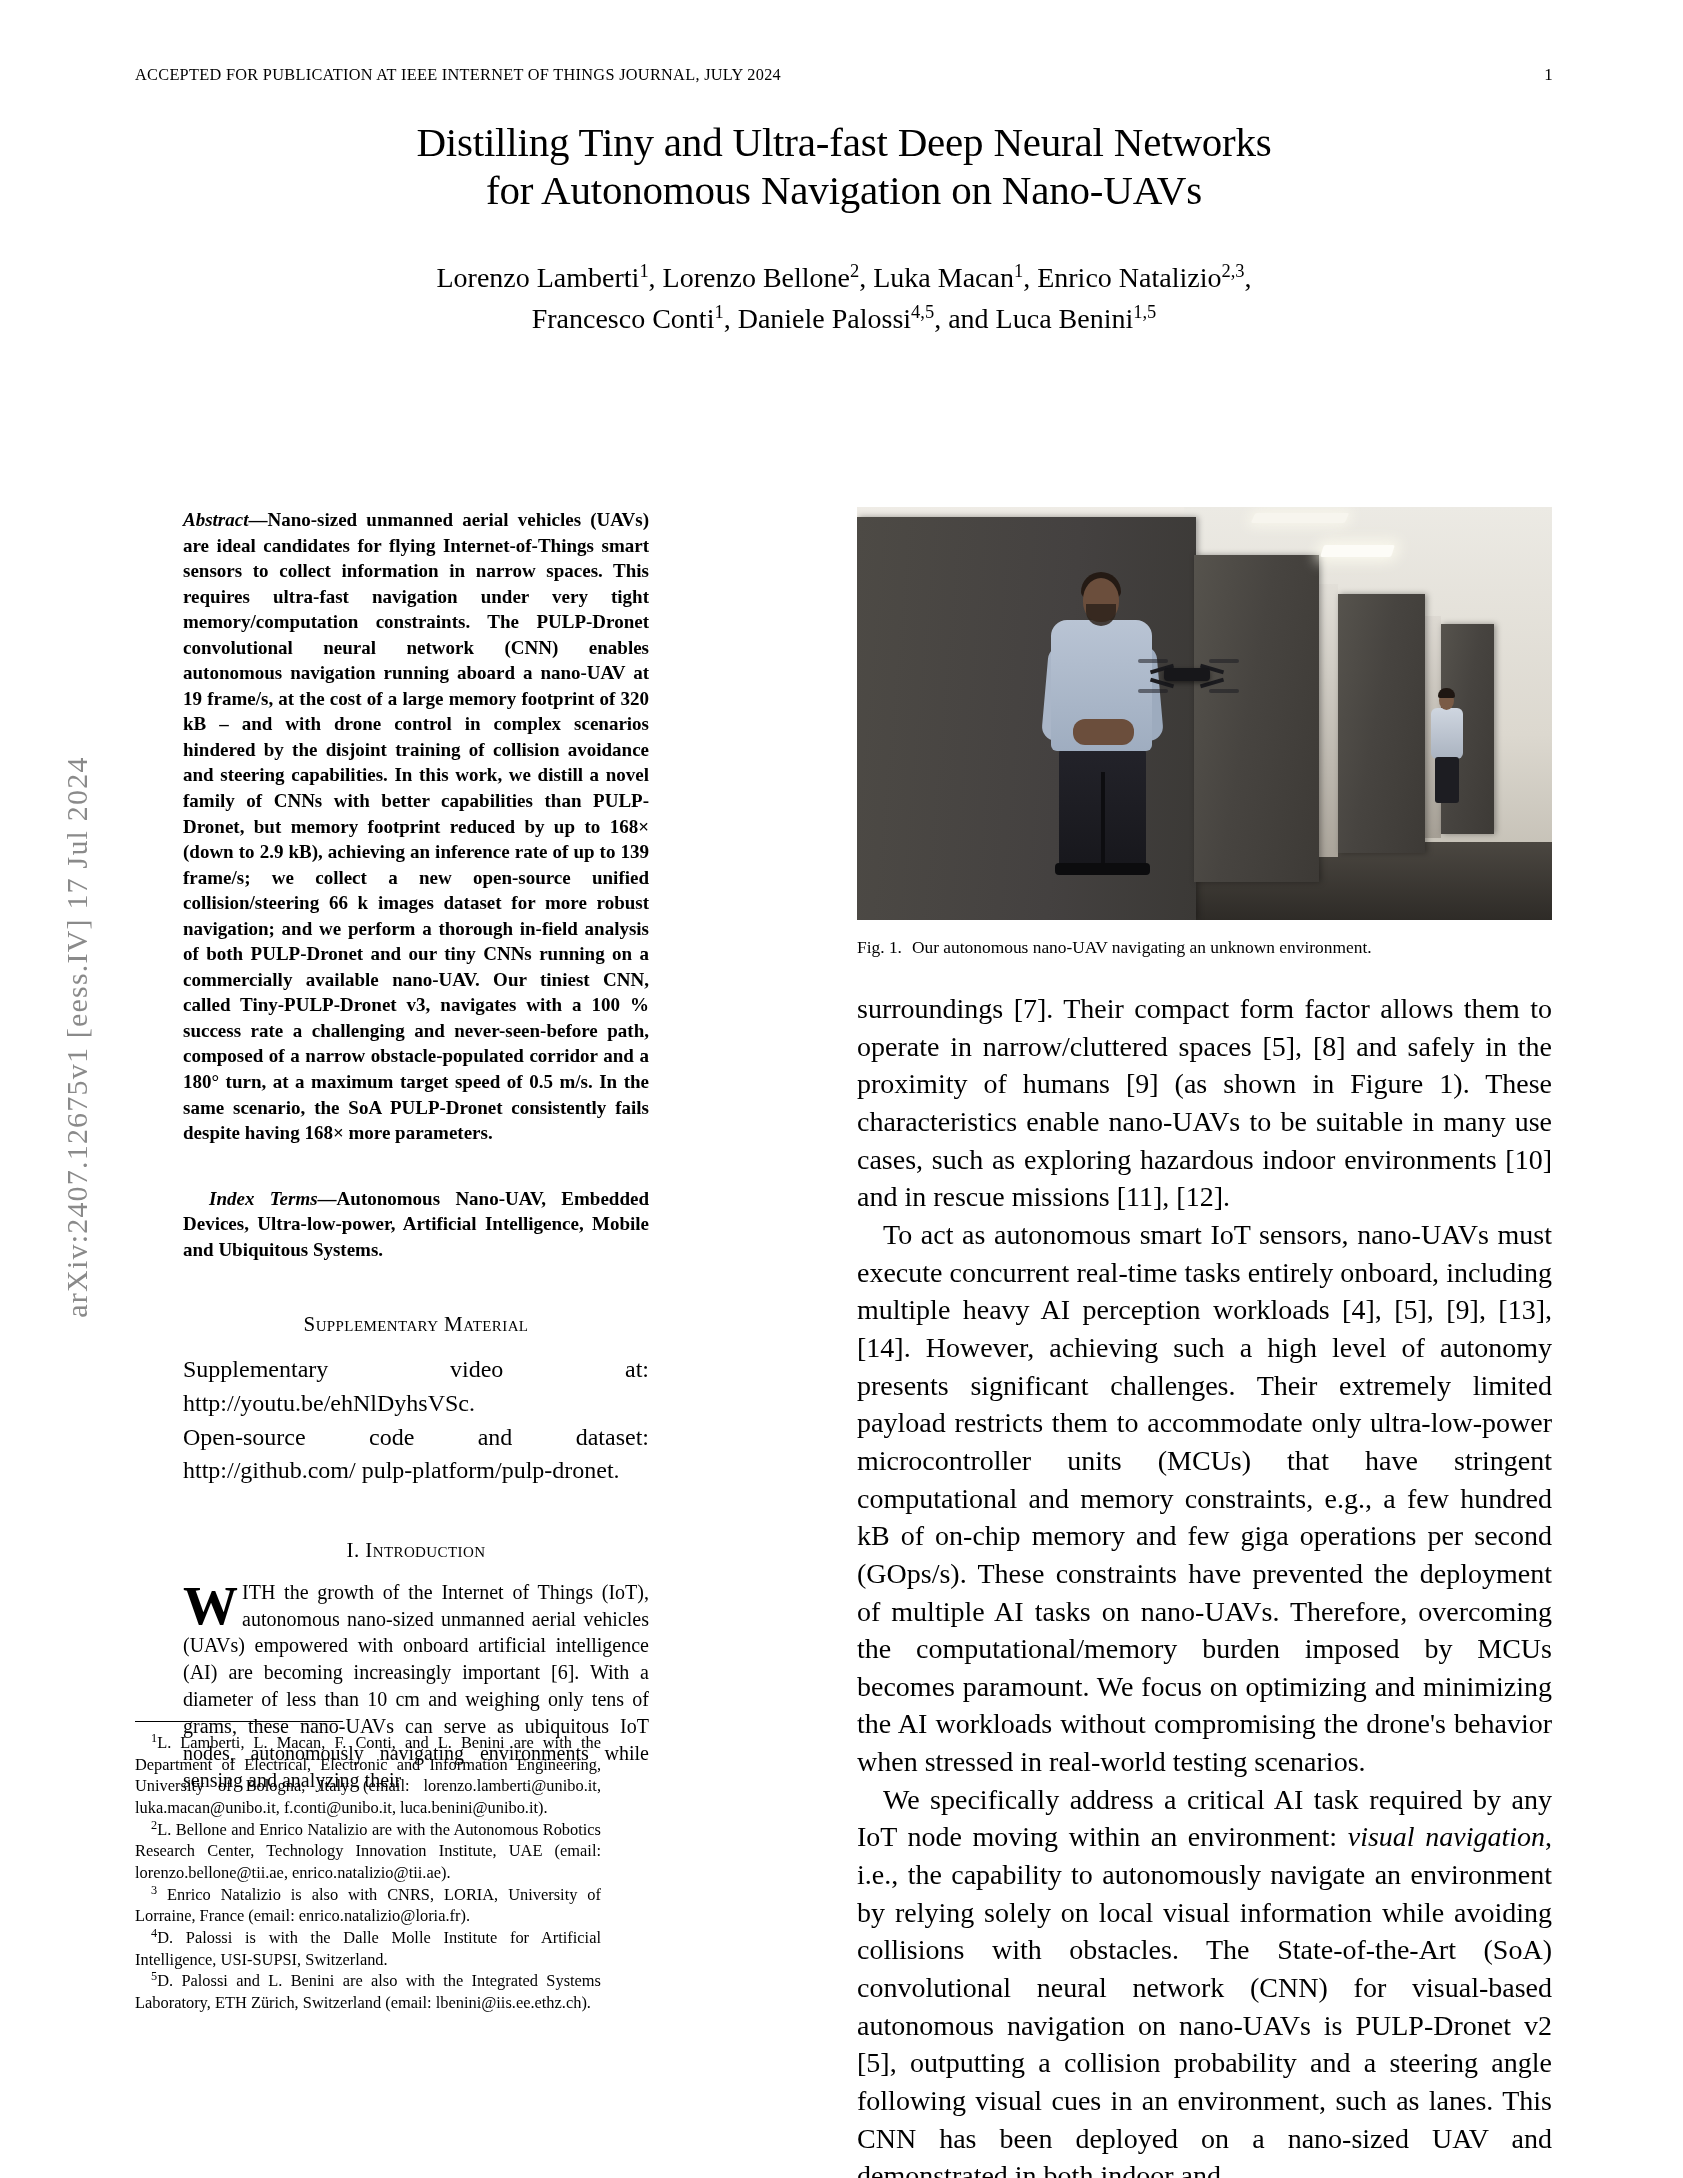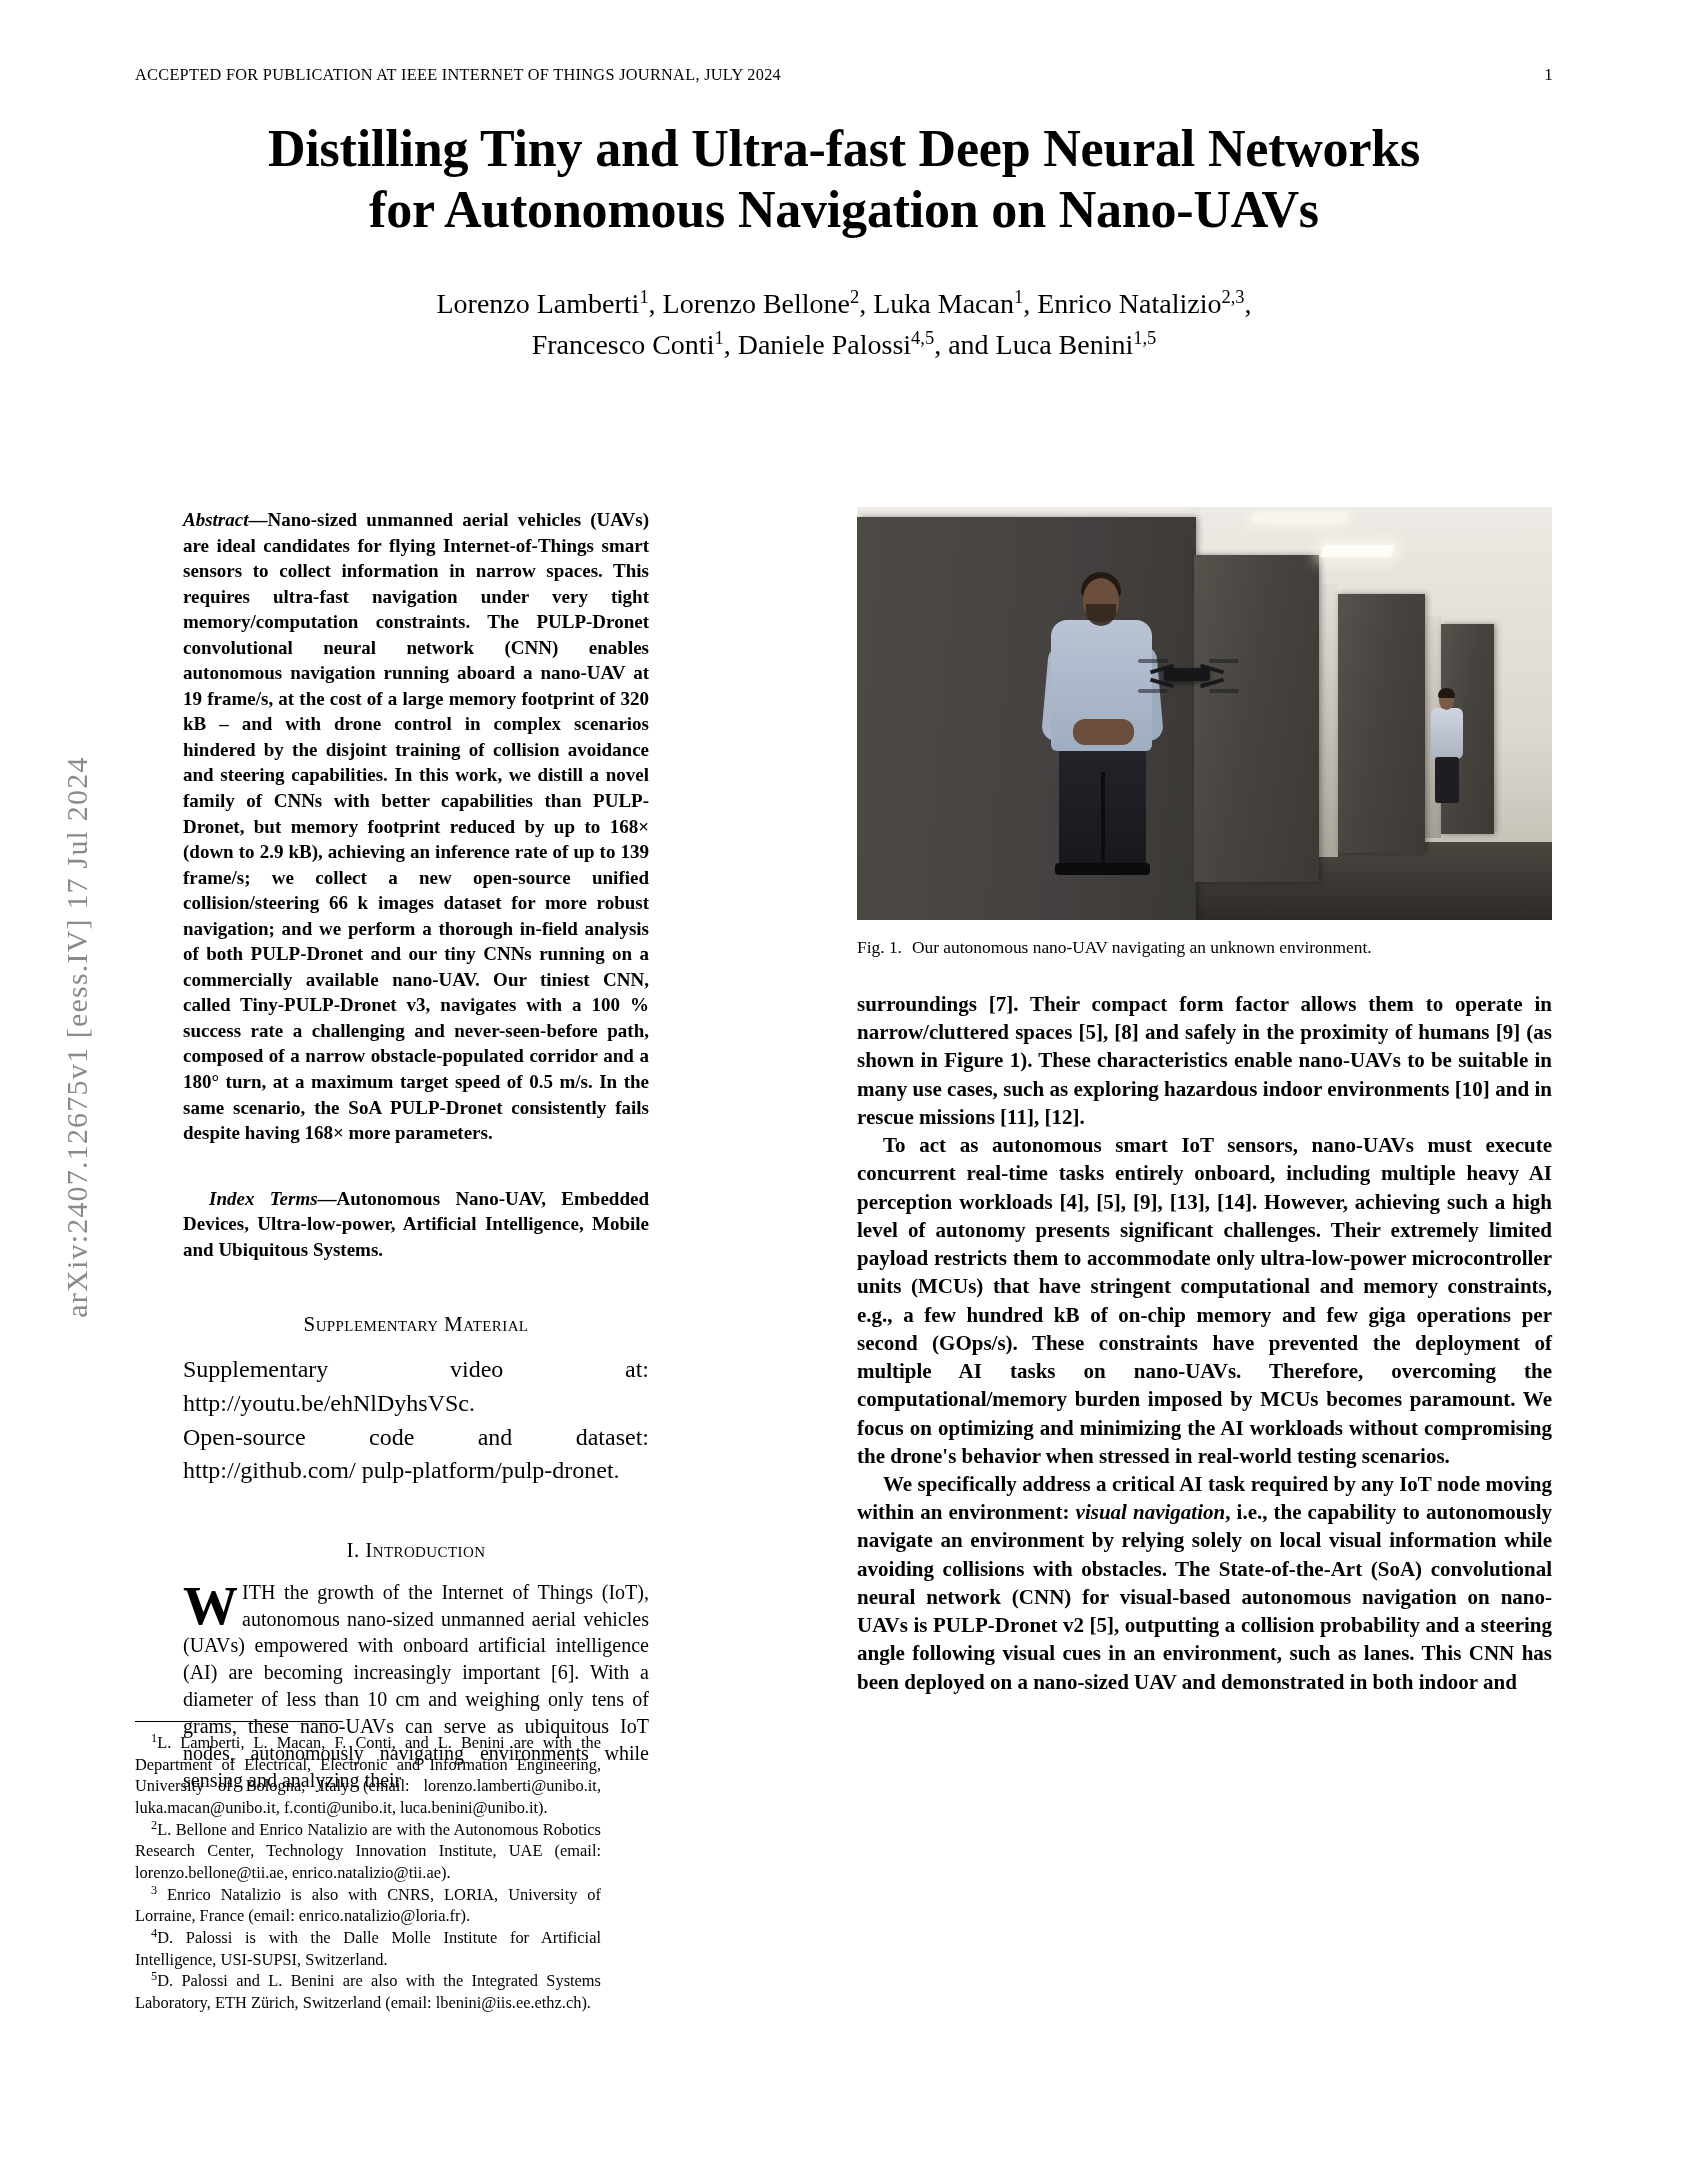"Distilling Tiny and Ultra-fast Deep" #paper-title { font-size: 52px -> 41px; font-weight: bold -> normal }
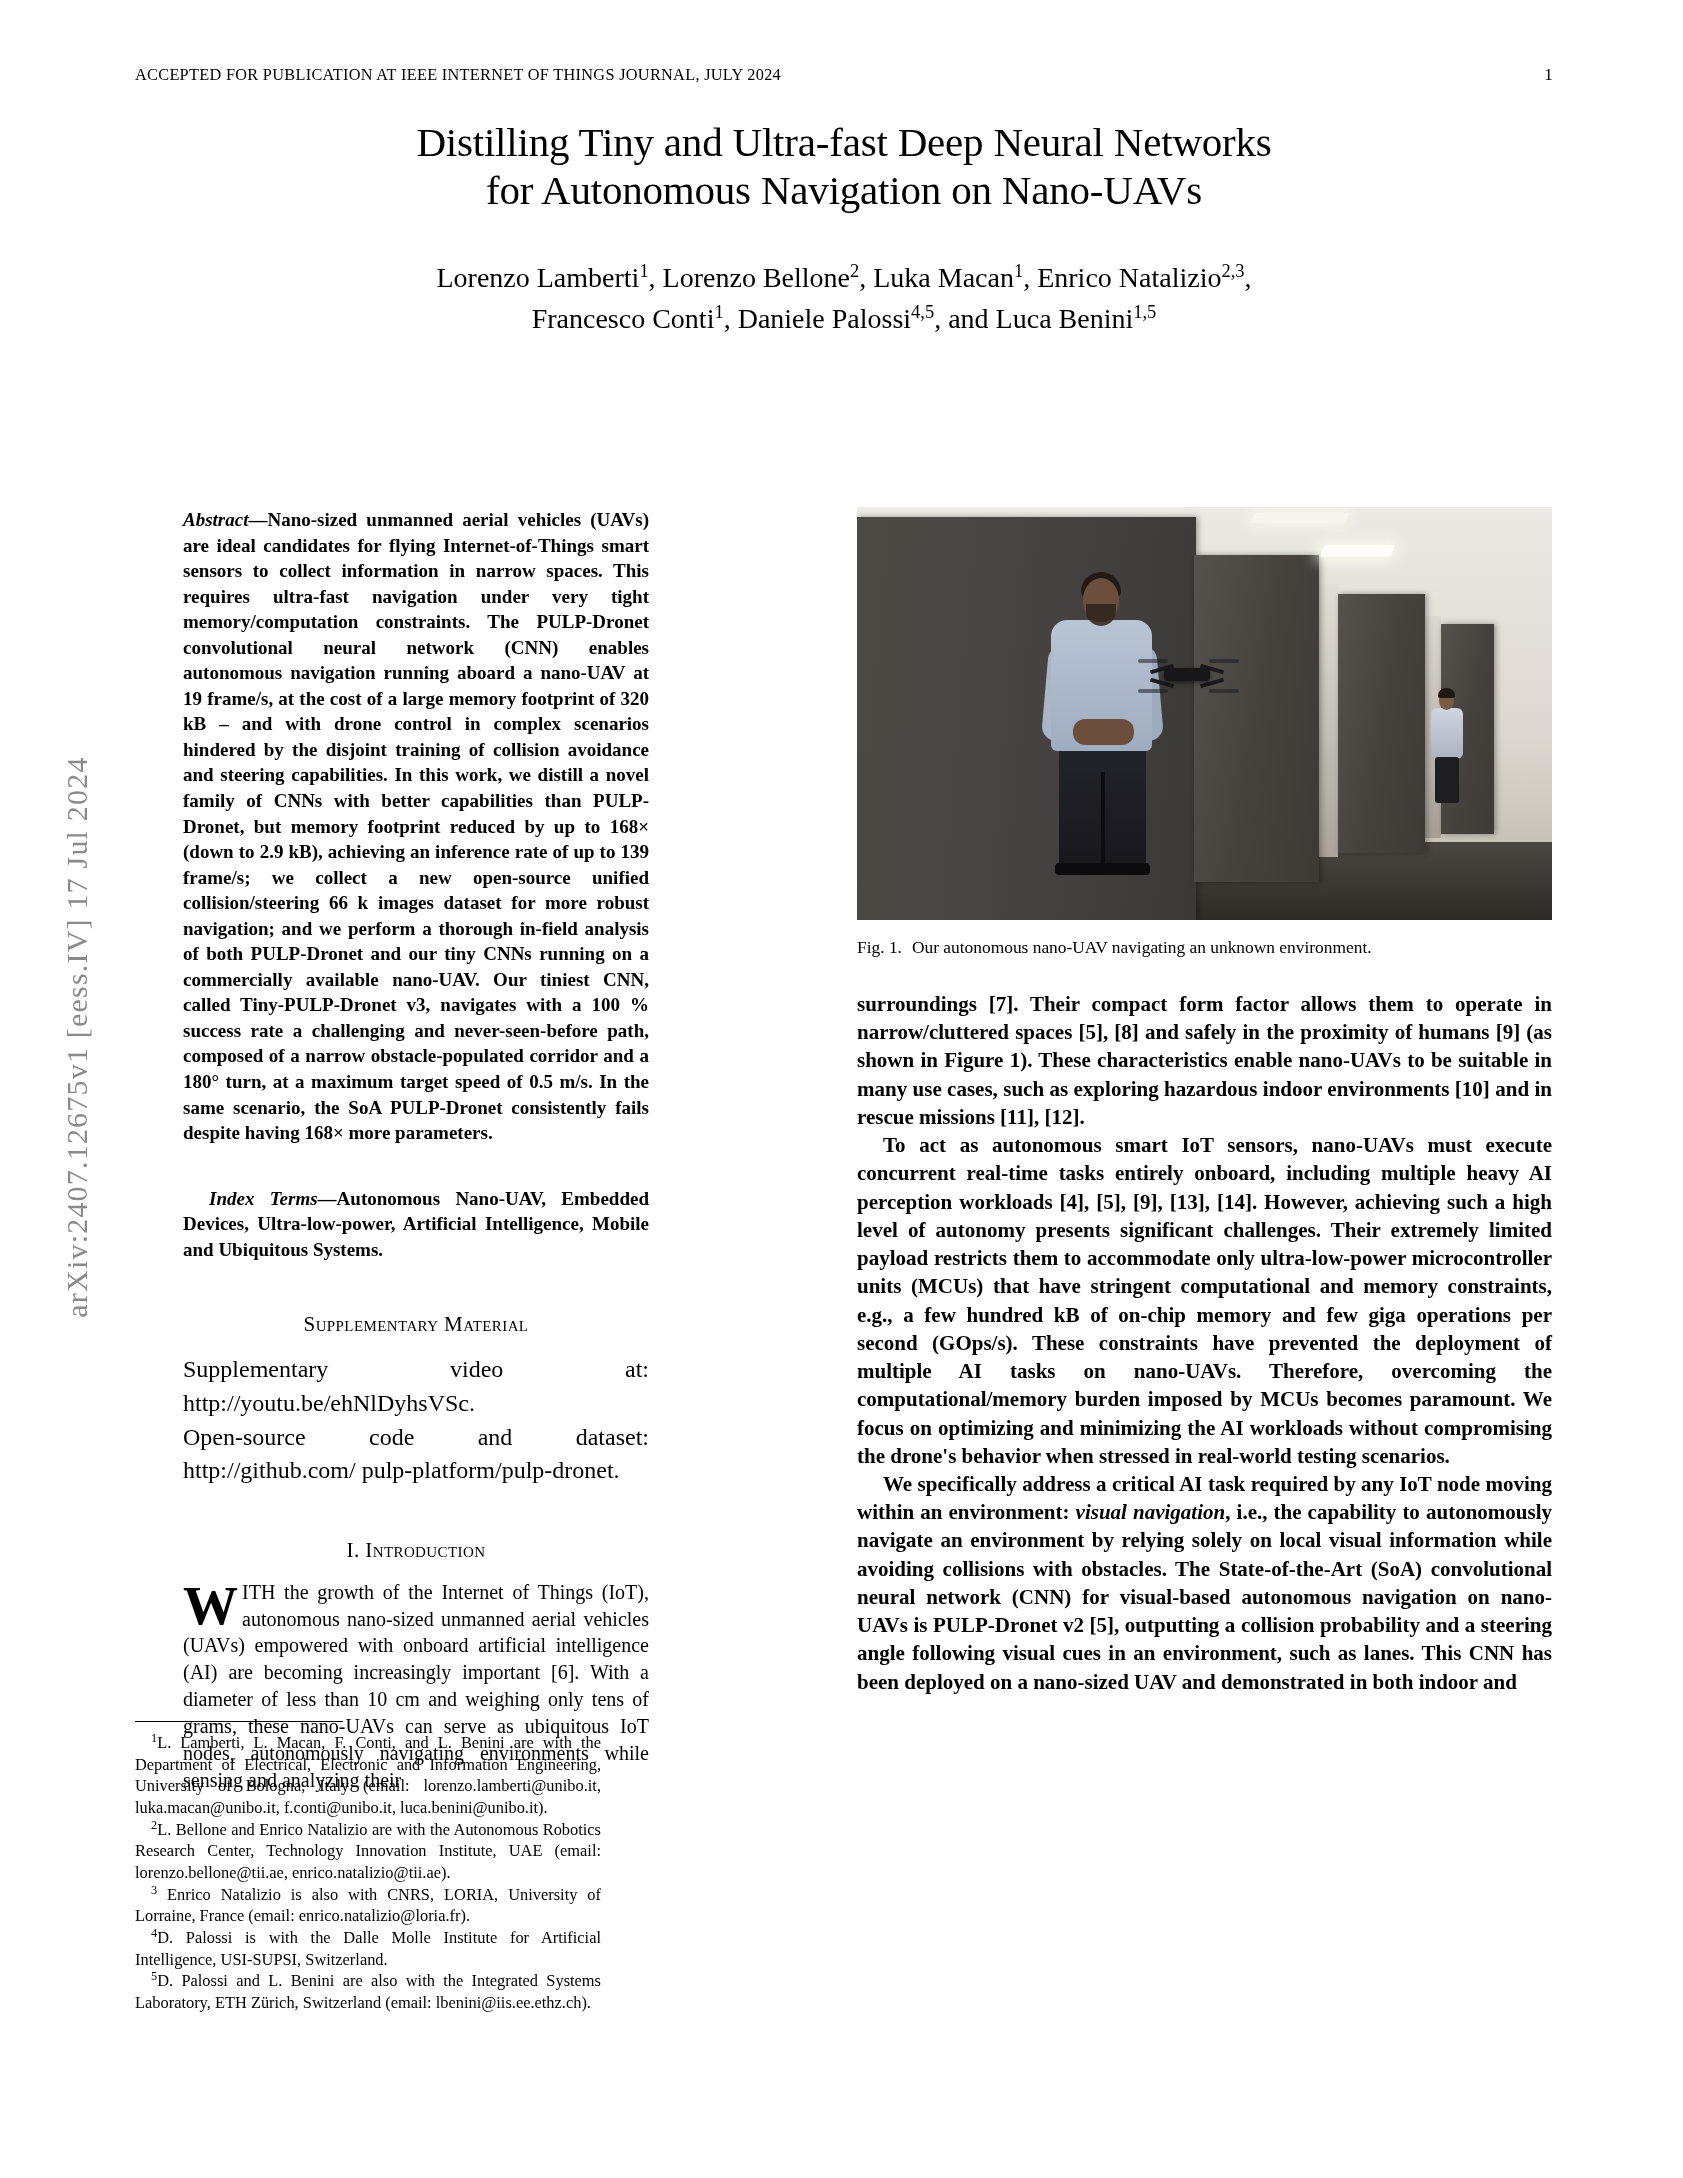"surroundings [7]. Their compact form" p.body { font-size: 21px -> 28px; font-weight: bold -> none }
